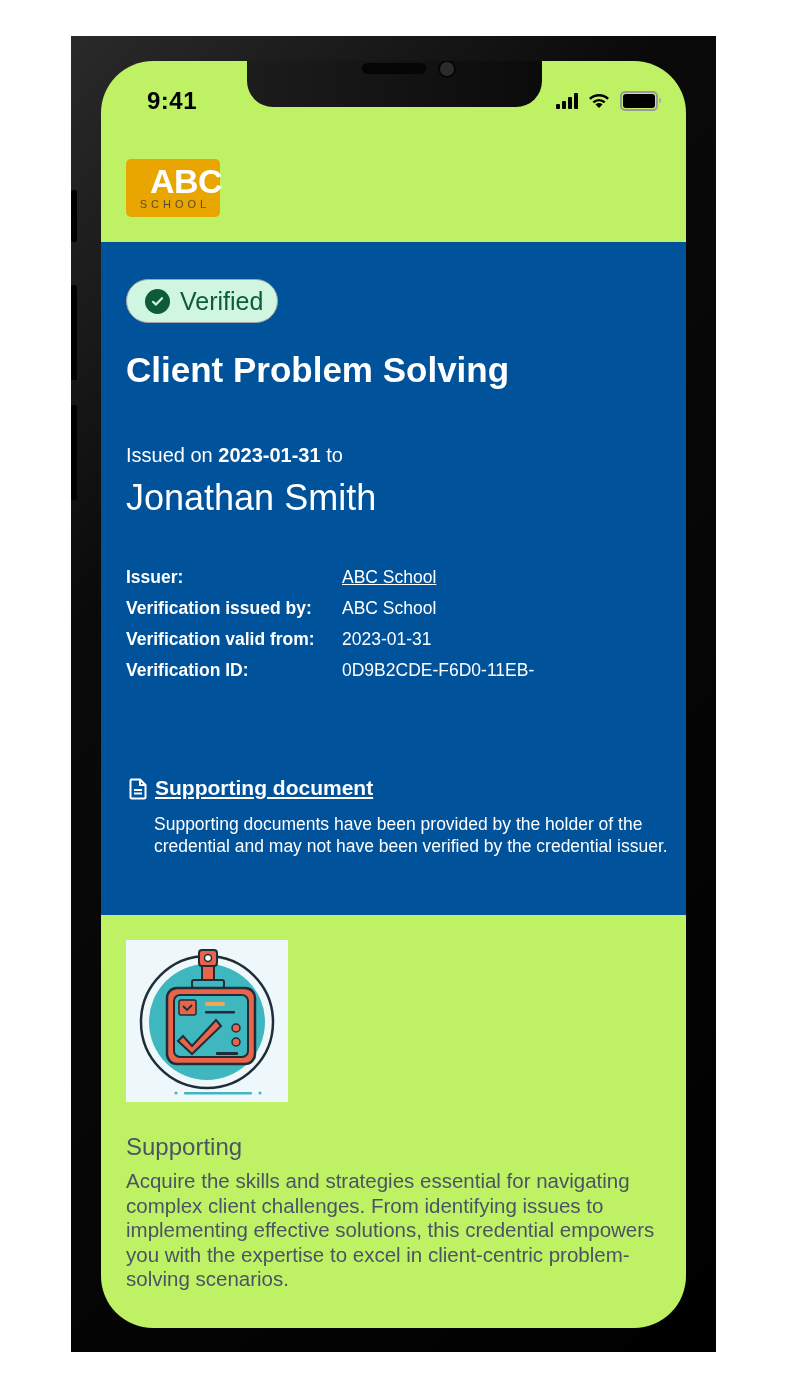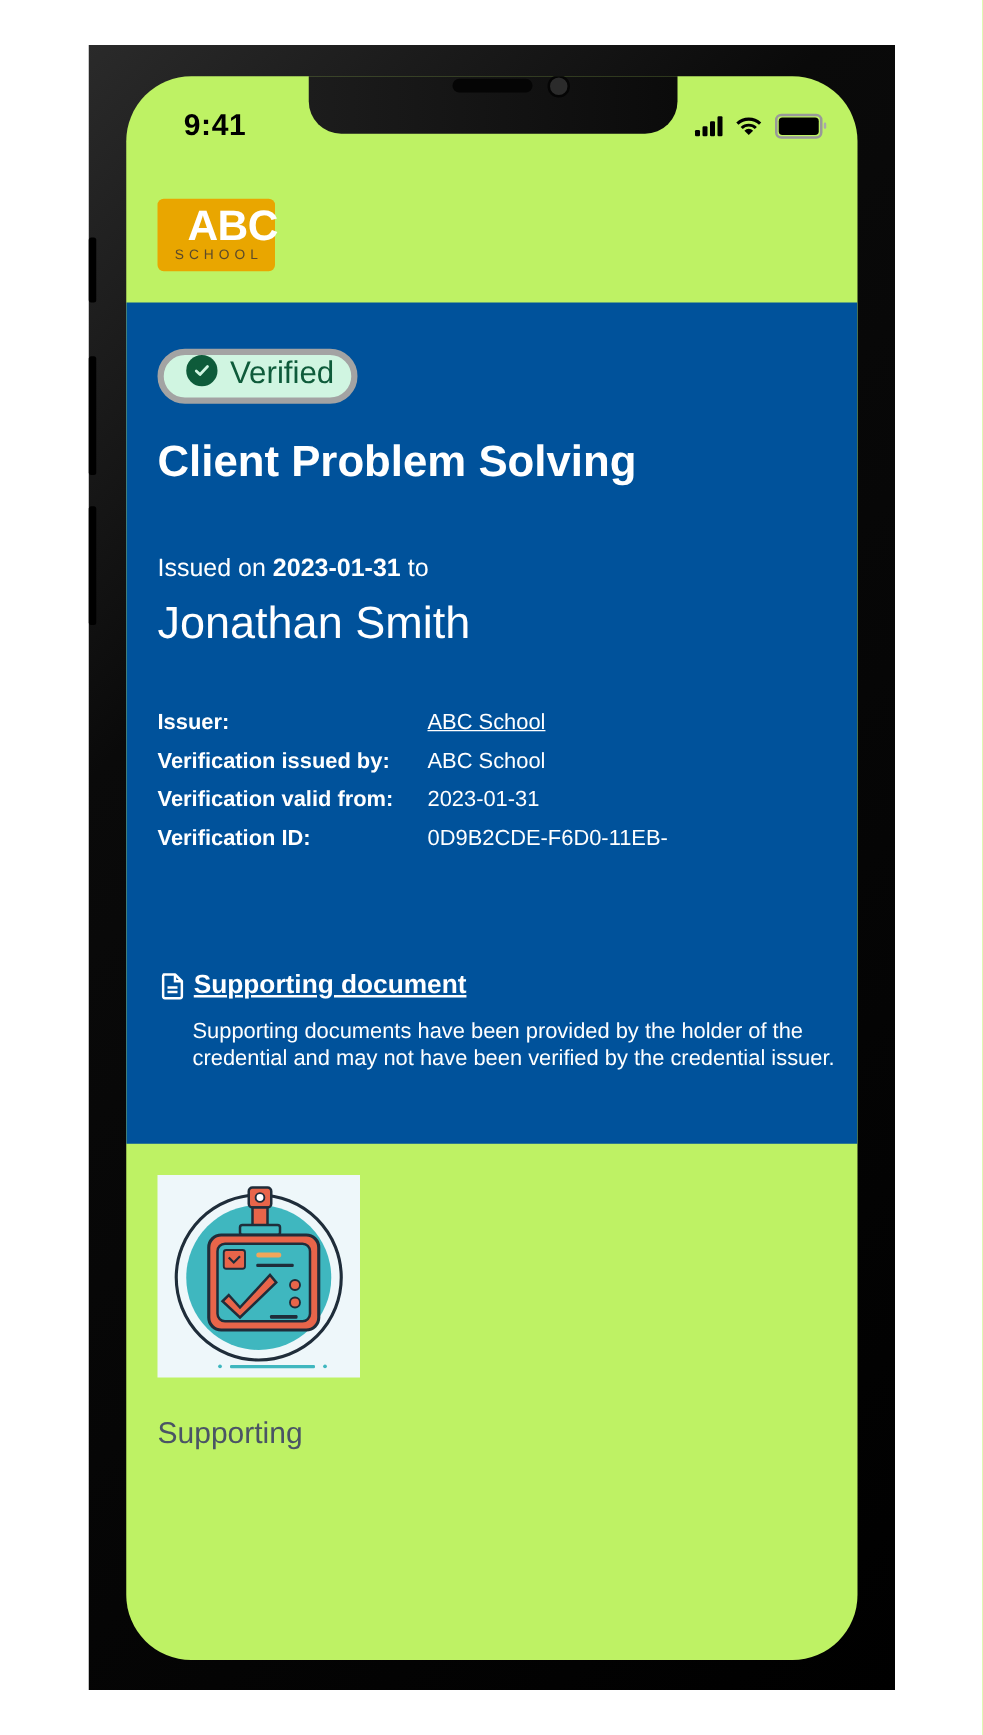"Verified" .badge { align-items: flex-start -> center; border: 5px solid #a3a3a3 -> 1px solid #a3a3a3 }
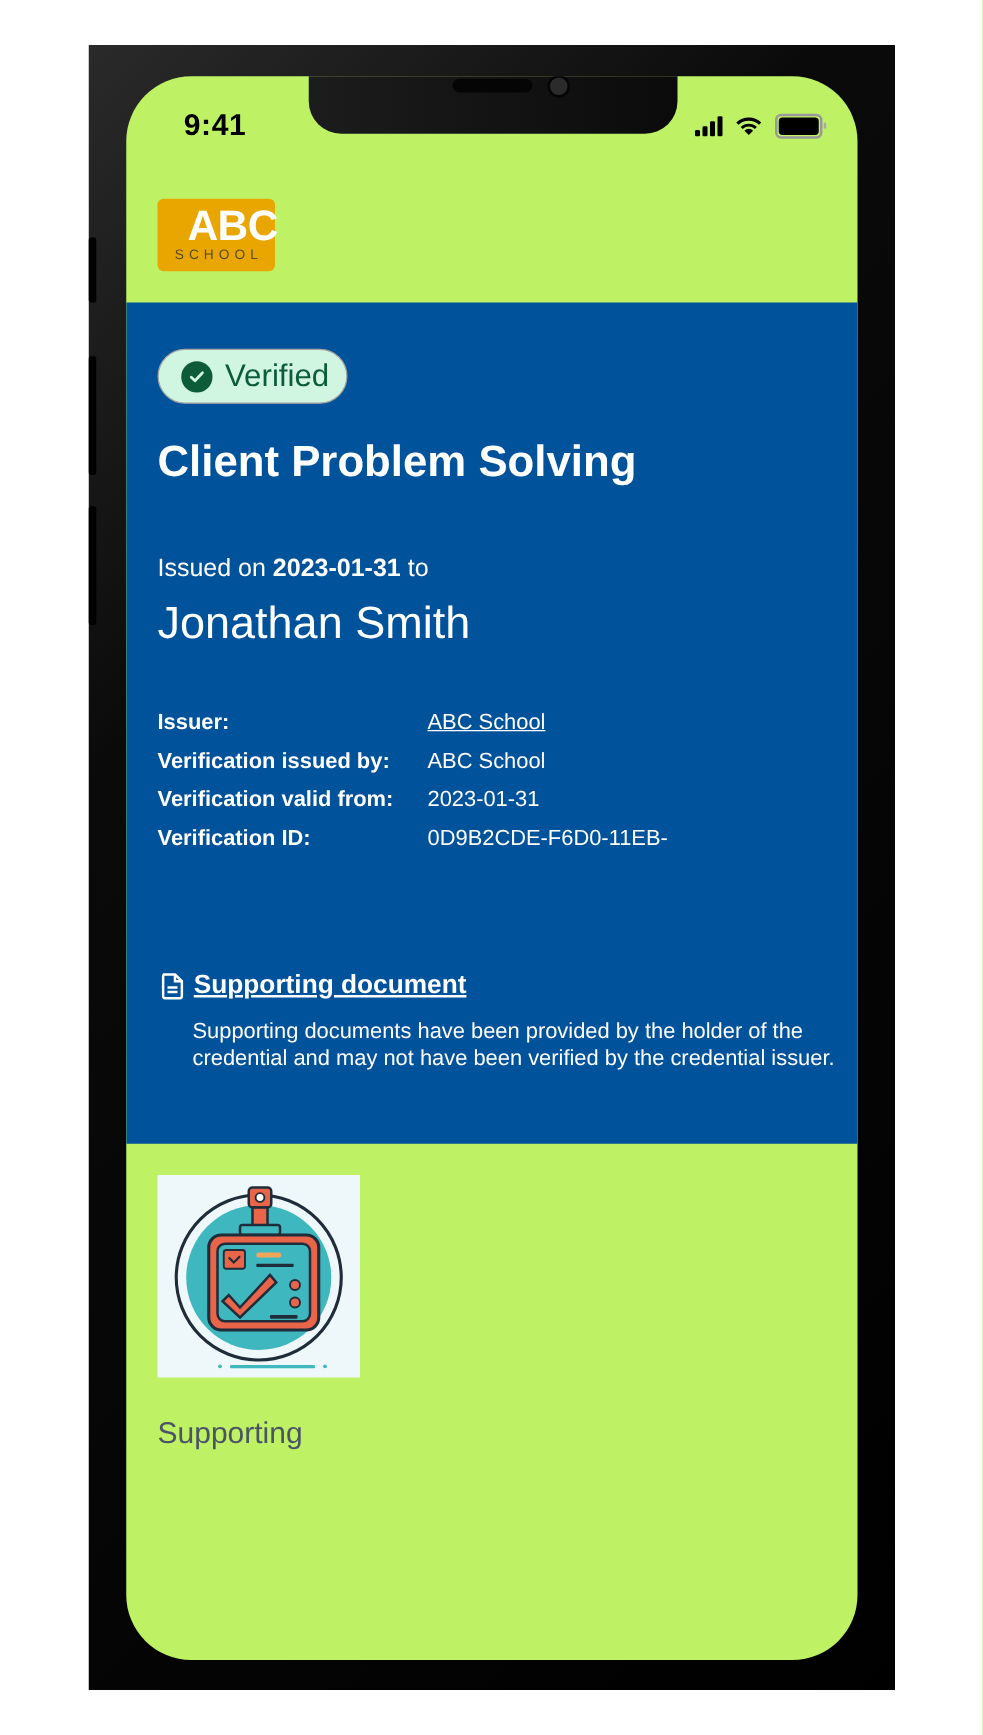"Acquire the skills and strategies" div.desc-text { html: none -> <div>Acquire the skills and strategies essential for navigating complex client challenges. From identifying issues to implementing effective solutions, this credential empowers you with the expertise to excel in client-centric problem-solving scenarios.</div> }
